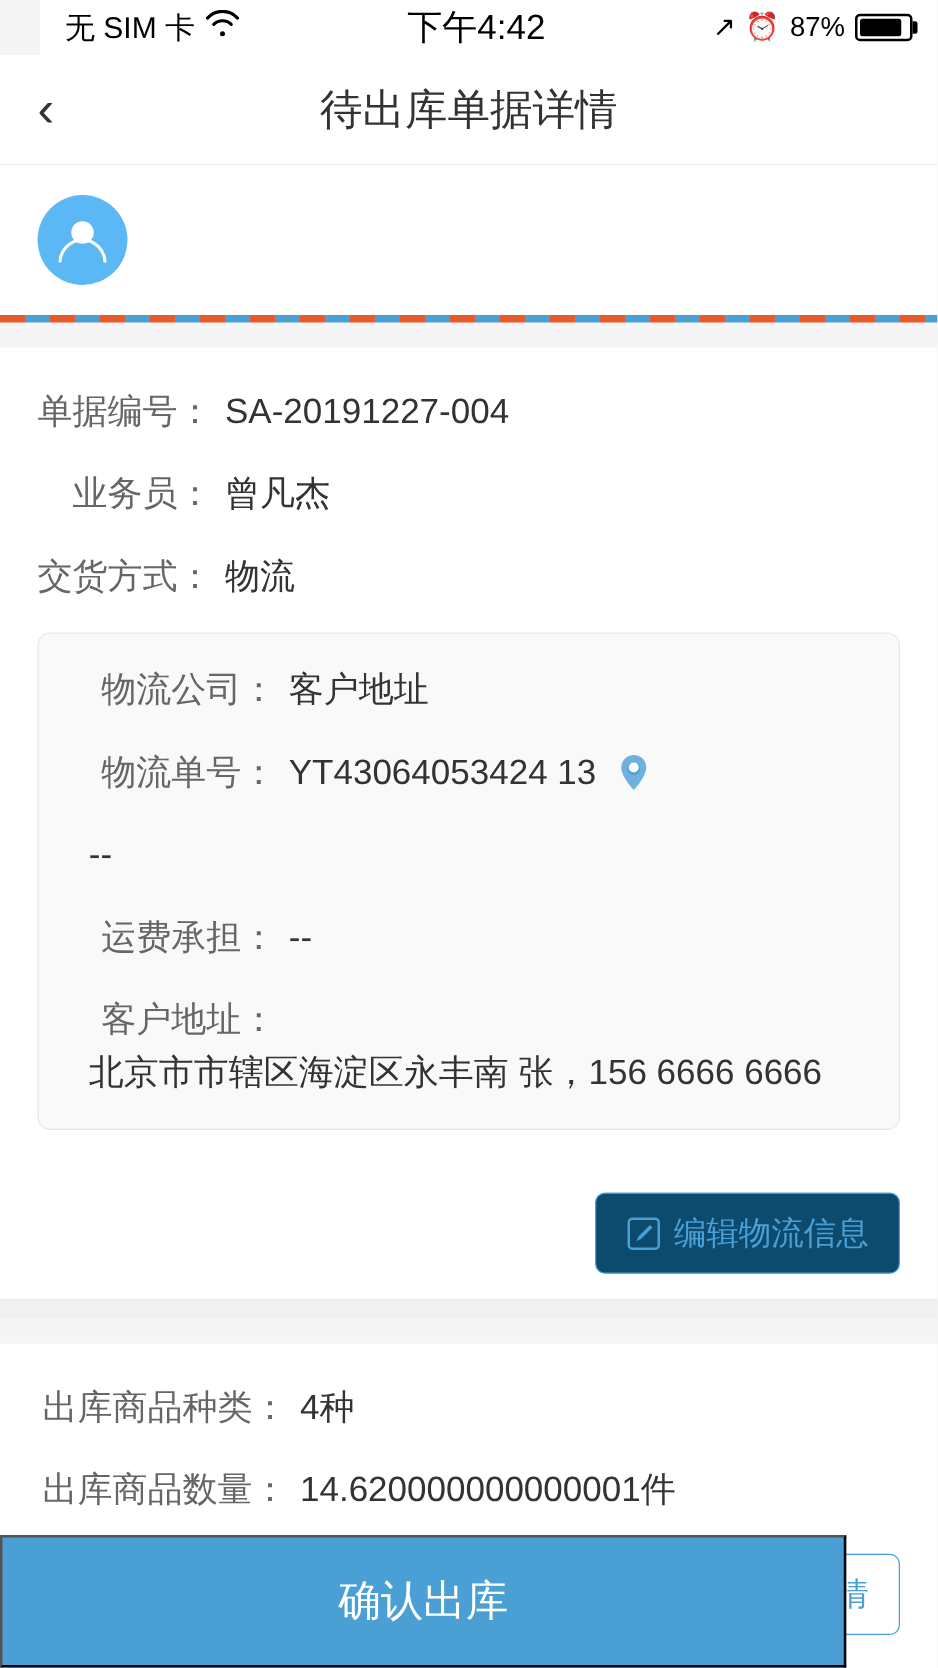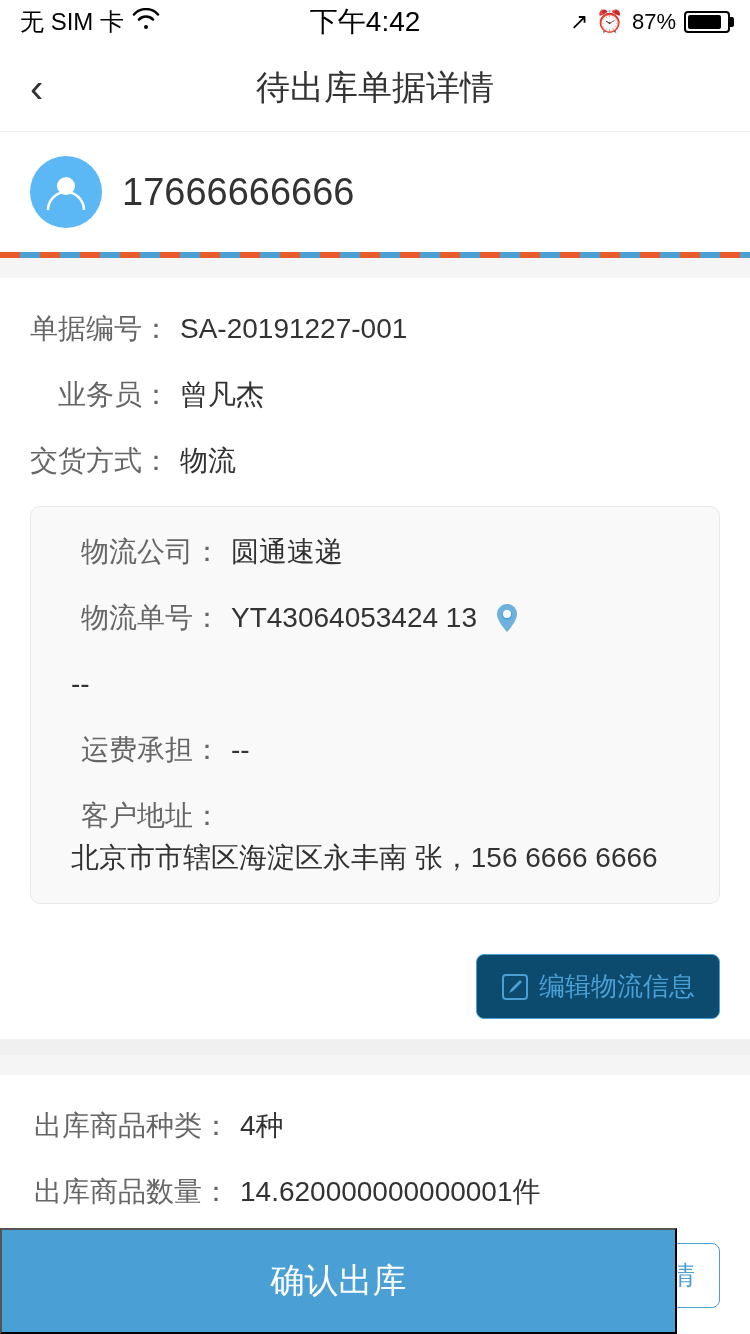"无 SIM 卡" .status-bar { margin-left: none -> 32px }
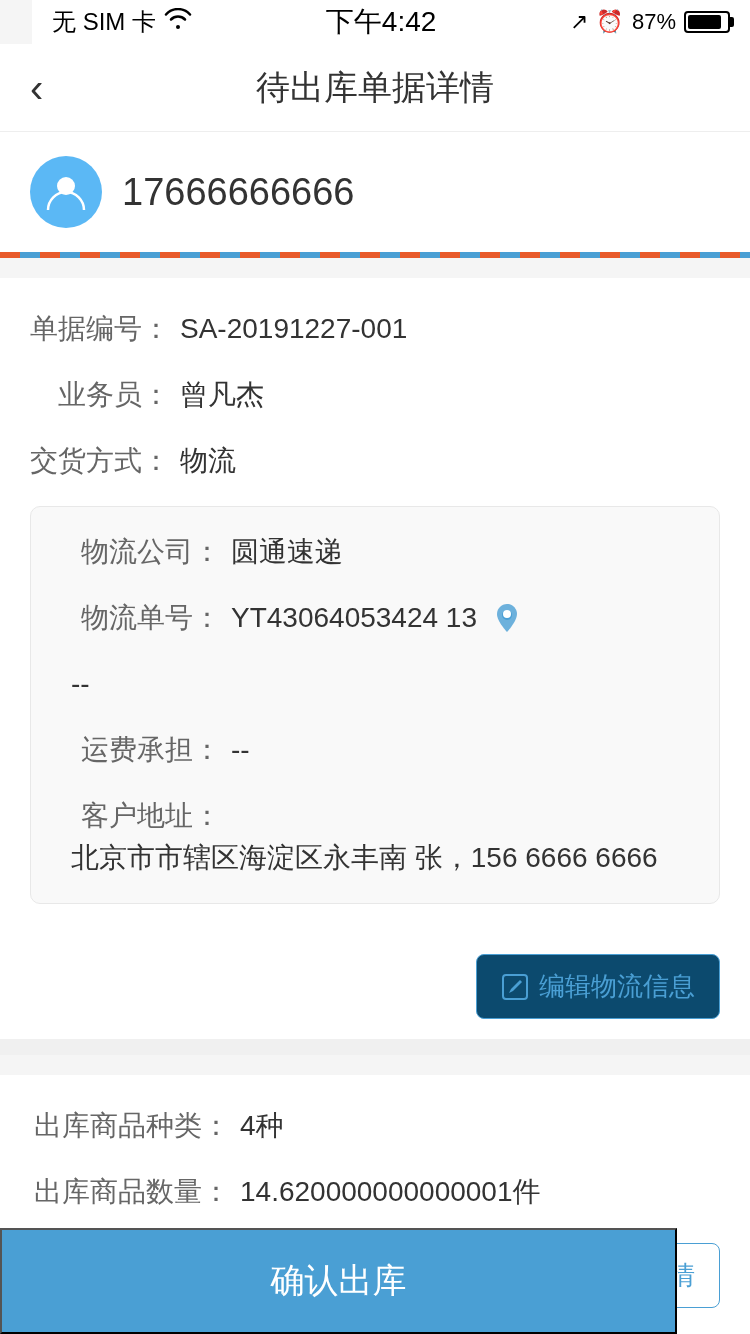"17666666666" span.customer-phone { html: <span>17666666666</span> -> none }
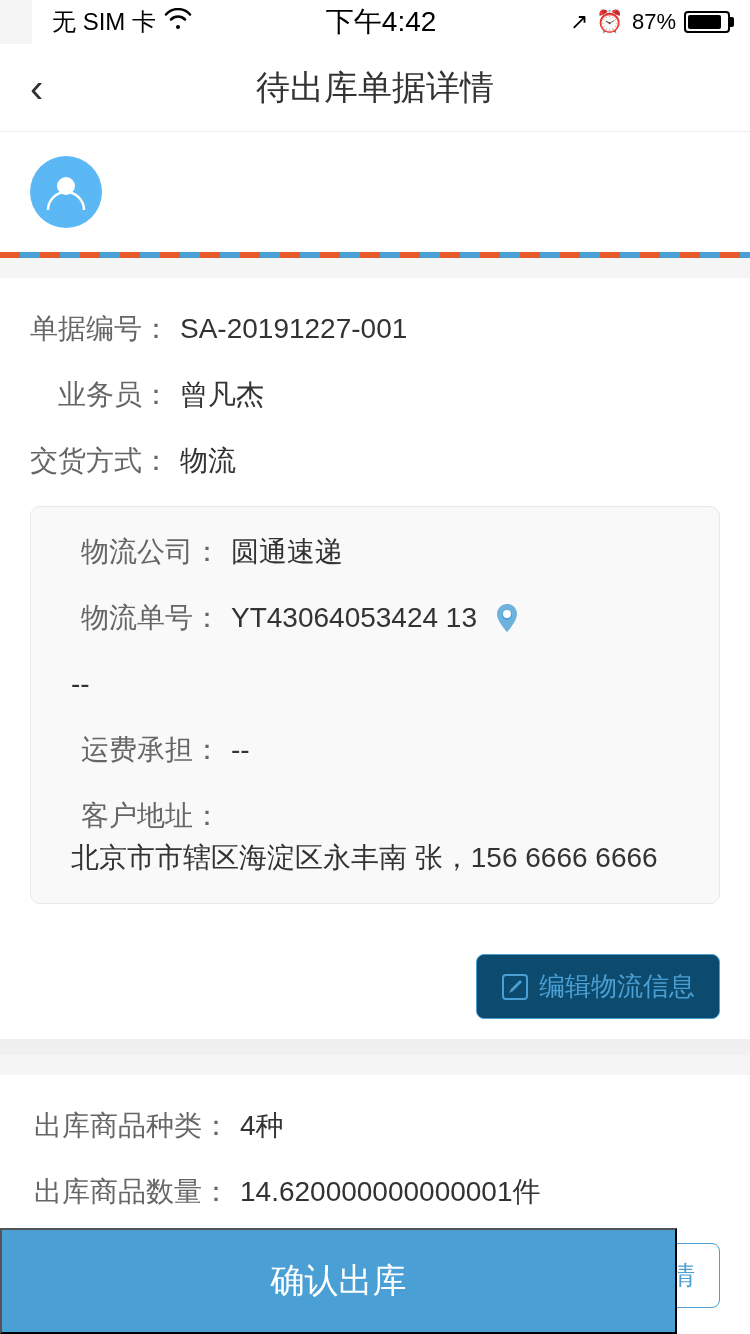"SA-20191227-001" span.info-value { text: SA-20191227-001 -> SA-20191227-004 }
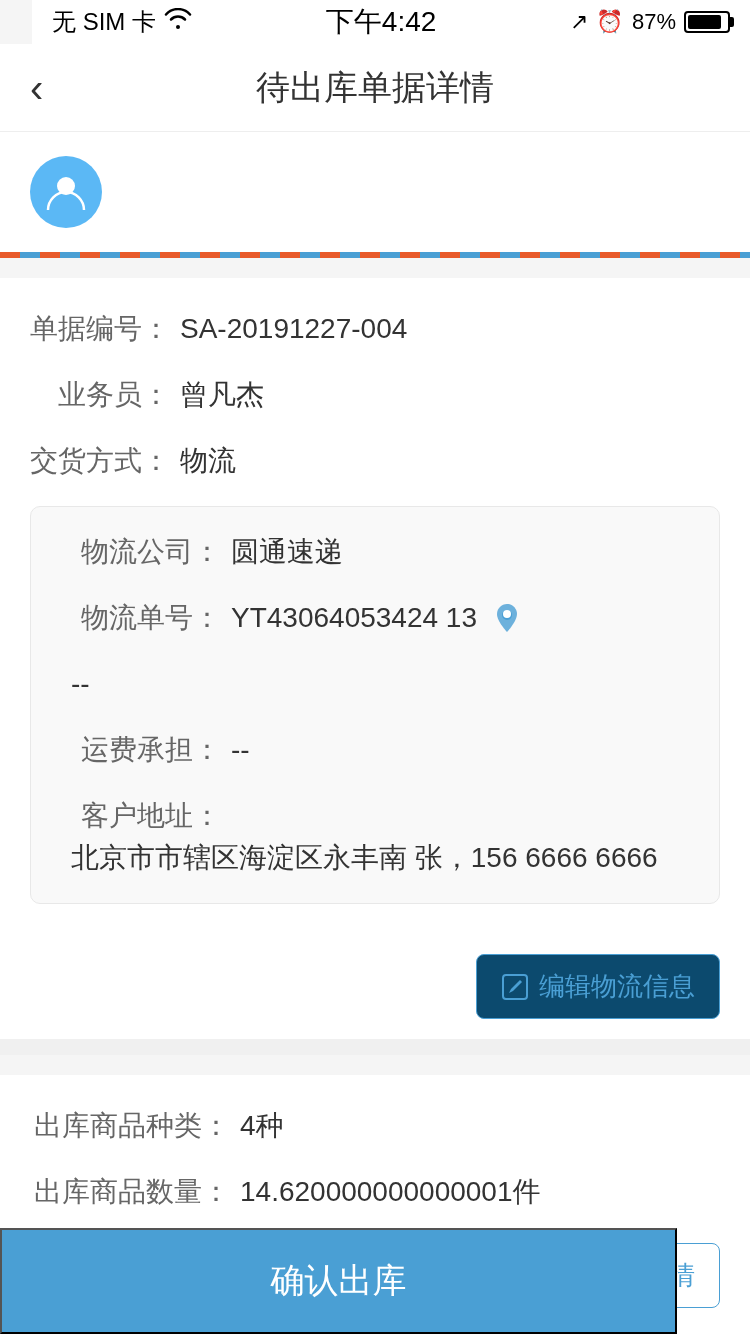"圆通速递" span.logistics-value { text: 圆通速递 -> 客户地址 }
